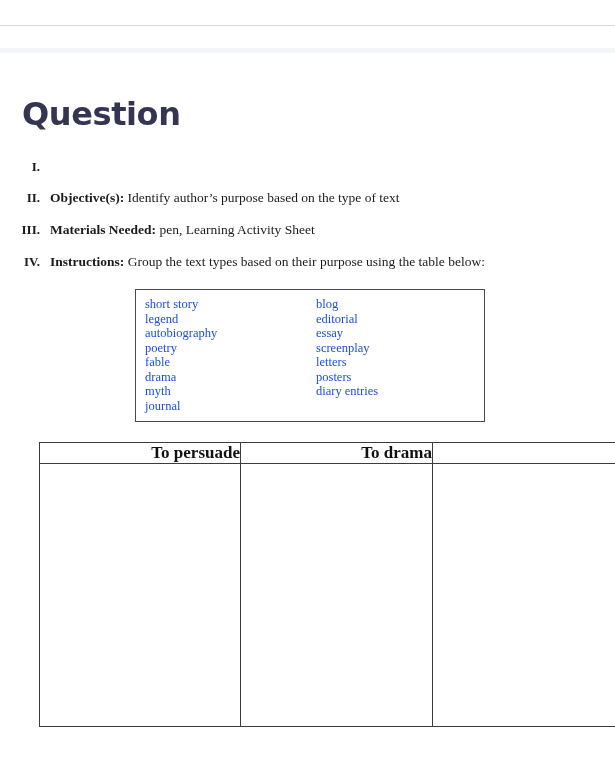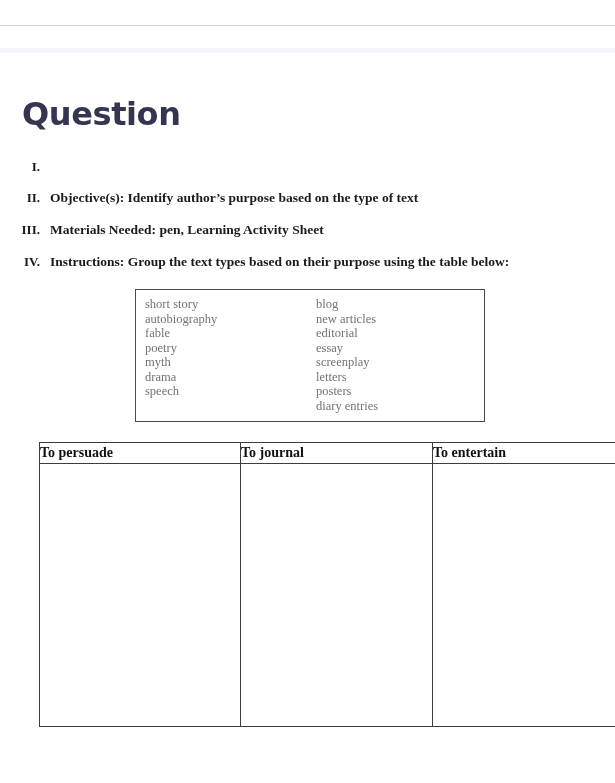"Identify author’s purpose based on" .activity-body { font-weight: bold -> normal }
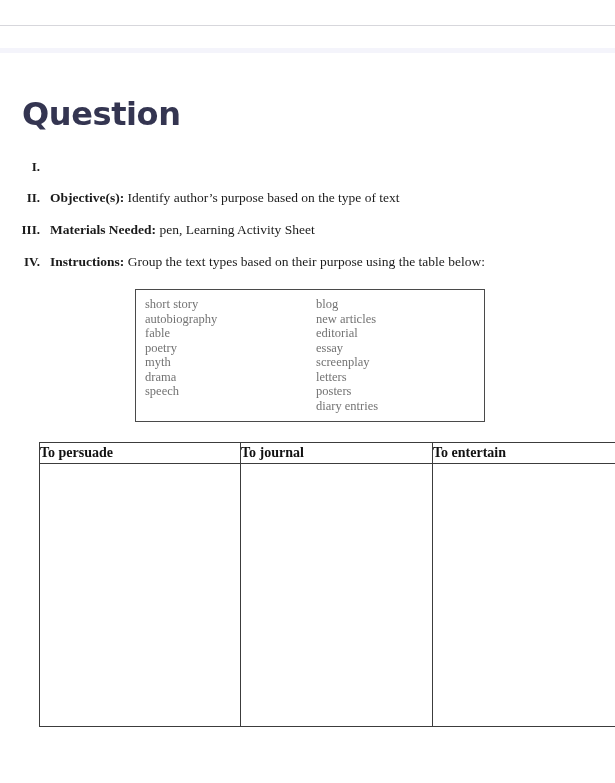"short story" .word-item { color: #737373 -> #1d4ed8 }
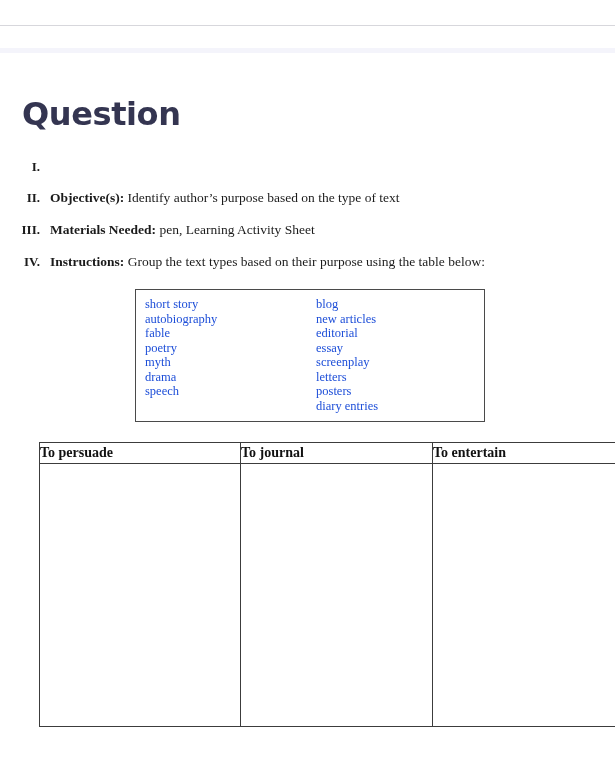"legend" li.word-item { html: none -> <li>legend</li> }
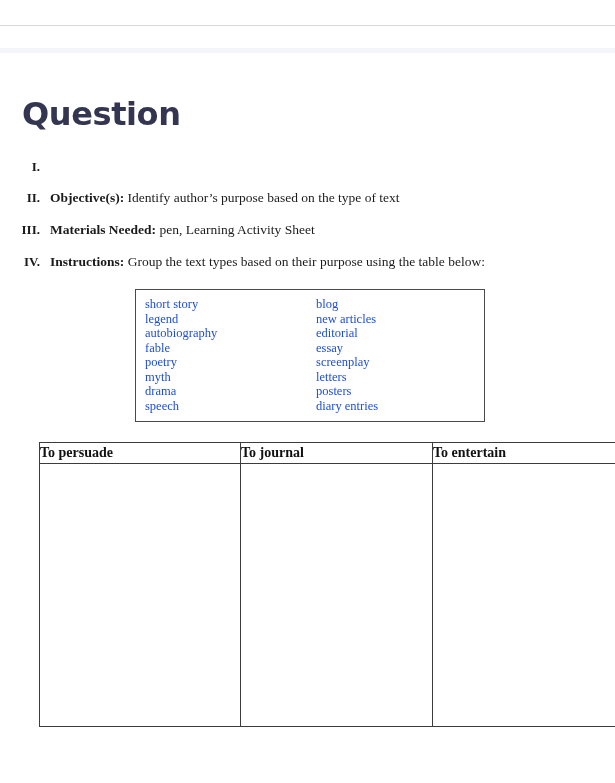"new articles" li.word-item { html: <li>new articles</li> -> none }
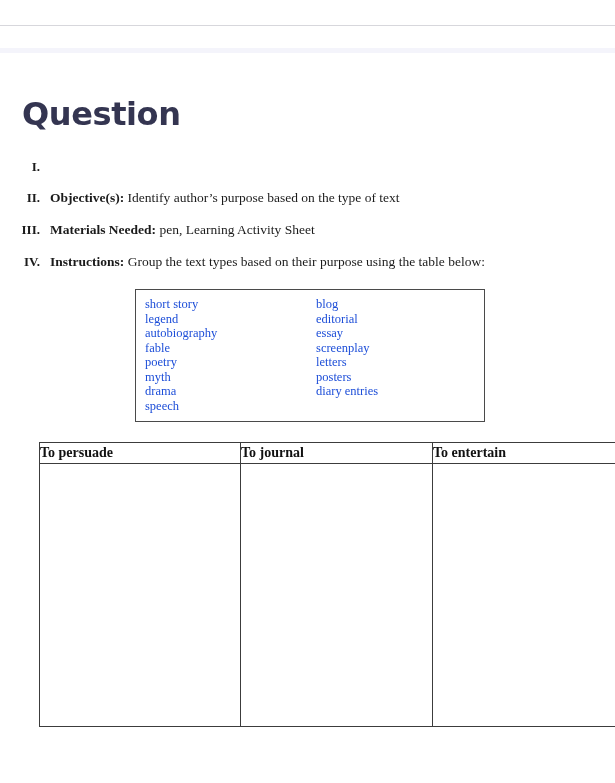"fable" li.word-item { order: before "poetry" -> after "poetry" }
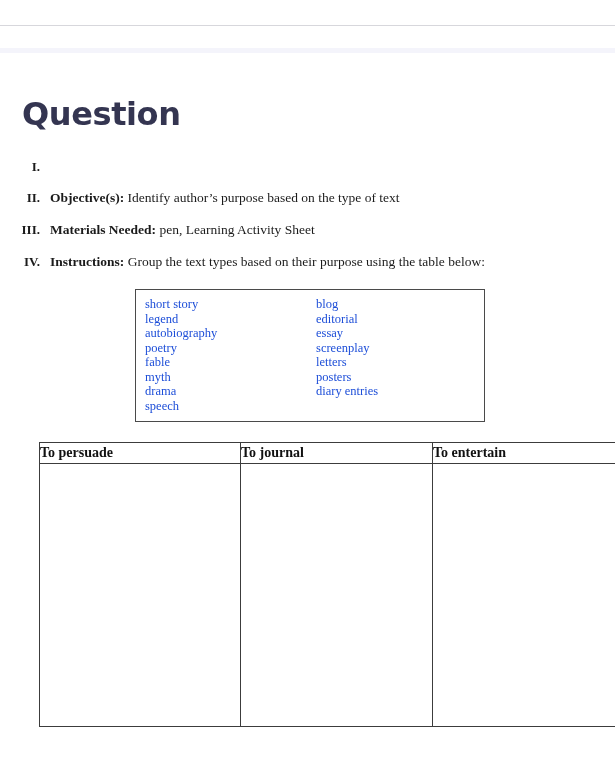"myth" li.word-item { order: before "drama" -> after "drama" }
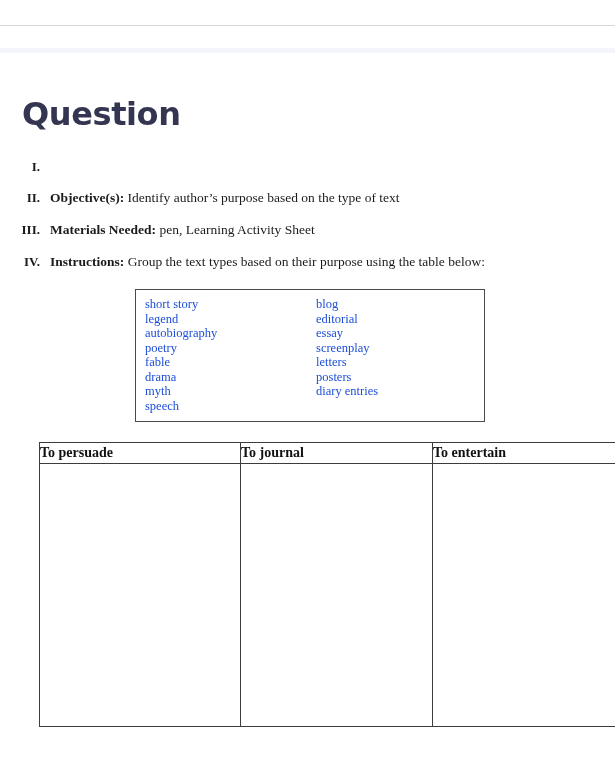"speech" li.word-item { text: speech -> journal }
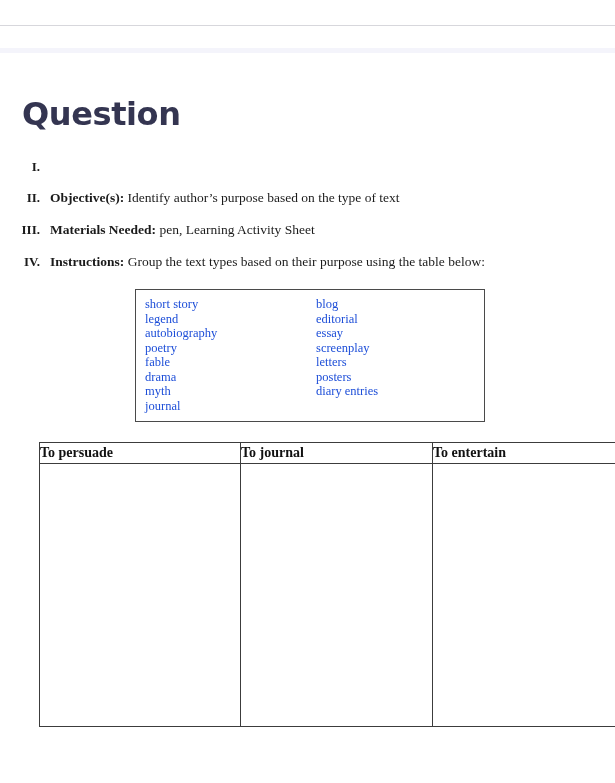"To persuade" #answer-table th { font-size: 14px -> 17px; text-align: left -> right }
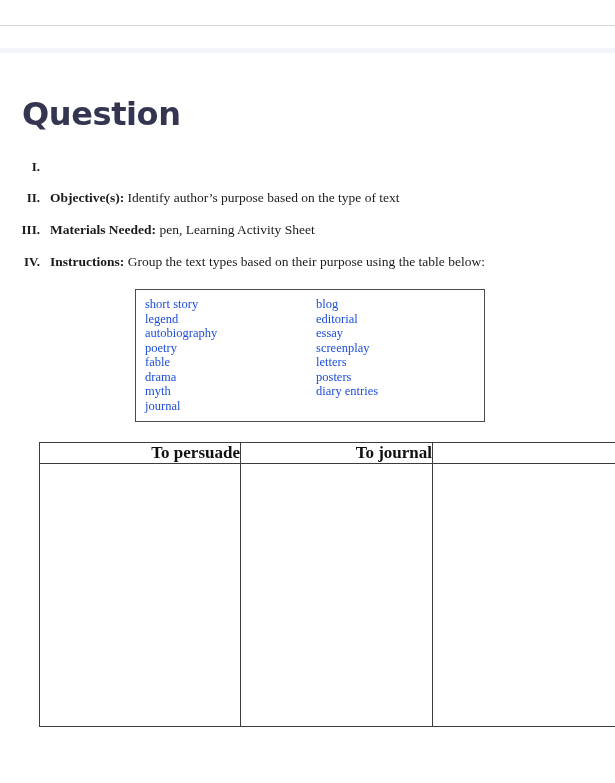"To journal" th.col-inform { text: journal -> drama }
